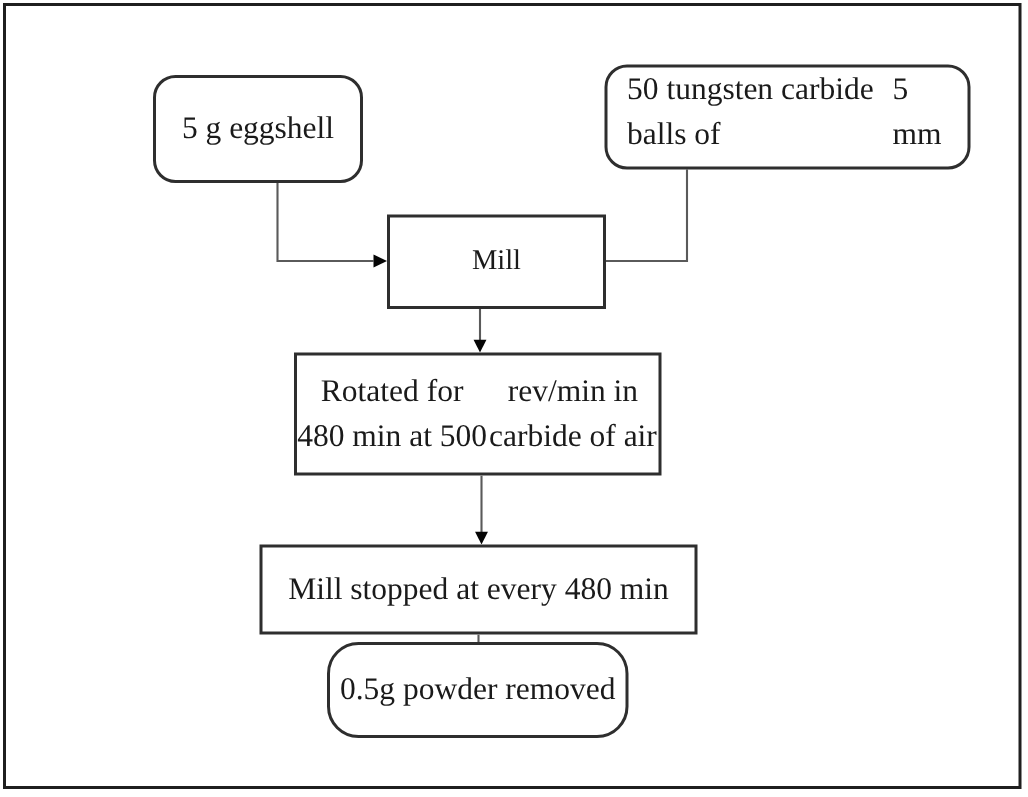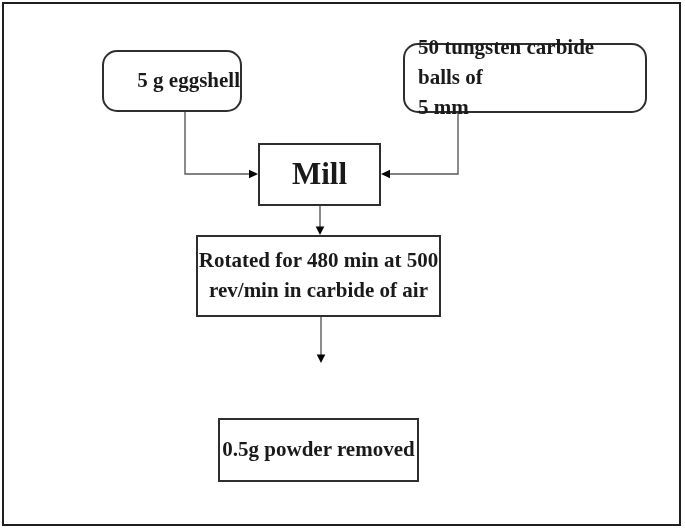"50 tungsten carbide balls of" .node { flex-direction: column -> row; font-weight: bold -> none }
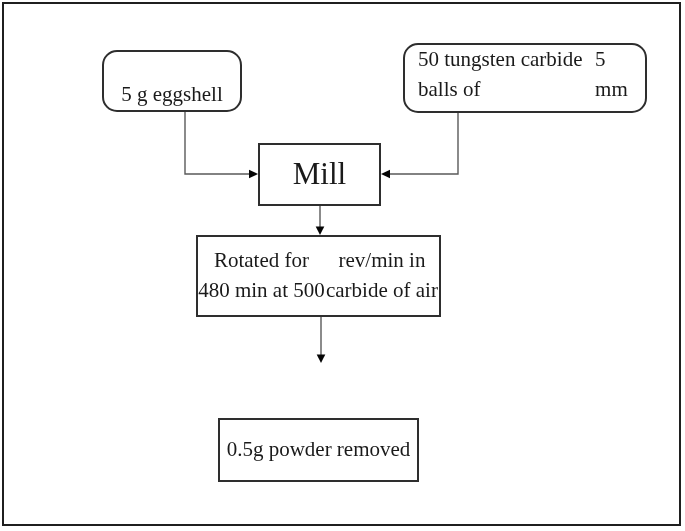"5 g eggshell" .node-eggshell { align-items: flex-end -> none; height: 62px -> 72px }
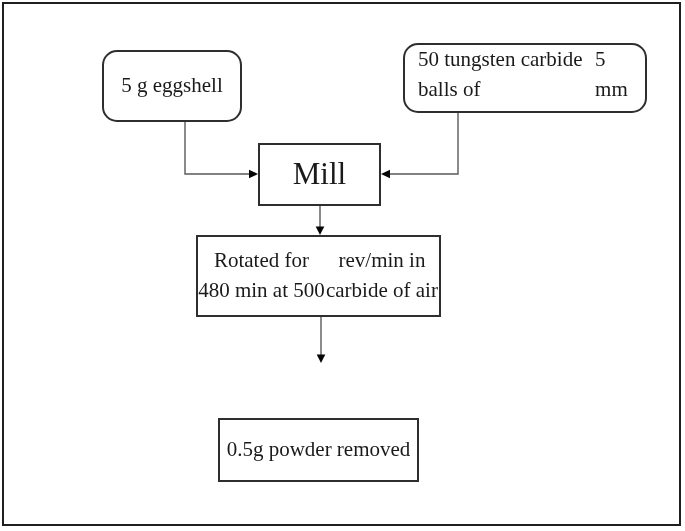"Mill" .node-mill { font-size: 31px -> 19px; width: 123px -> 146px }
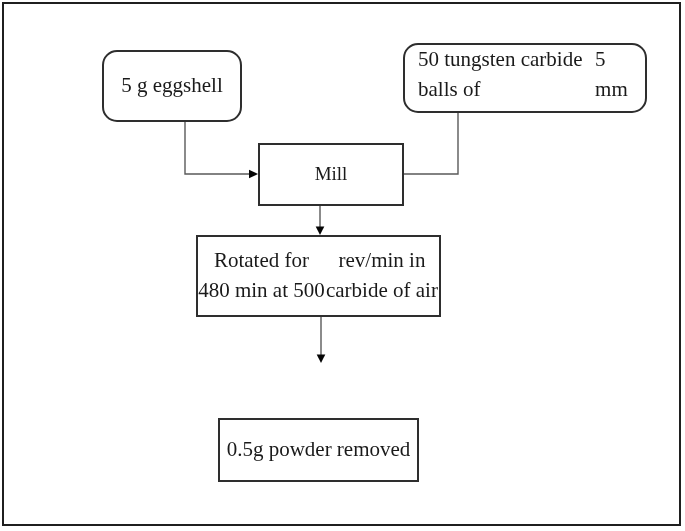"Mill stopped at every 480" div.node { html: none -> <div> <span>Mill stopped at every 480 min</span> </div> }
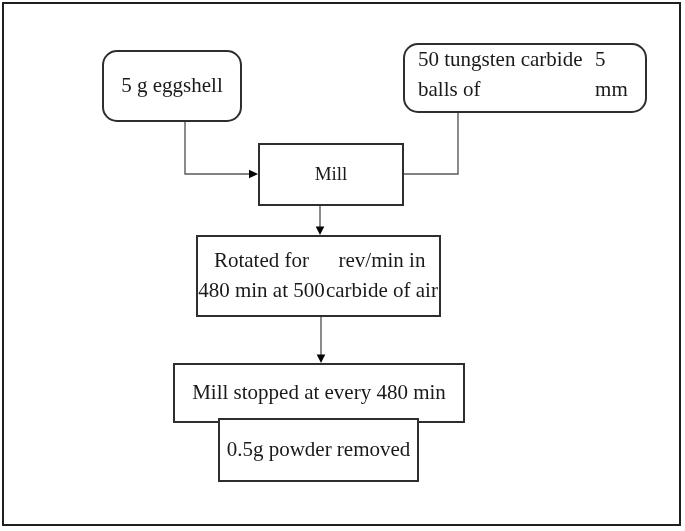"0.5g powder removed" .node-removed { border-radius: none -> 21px; top: 418px -> 428px }
